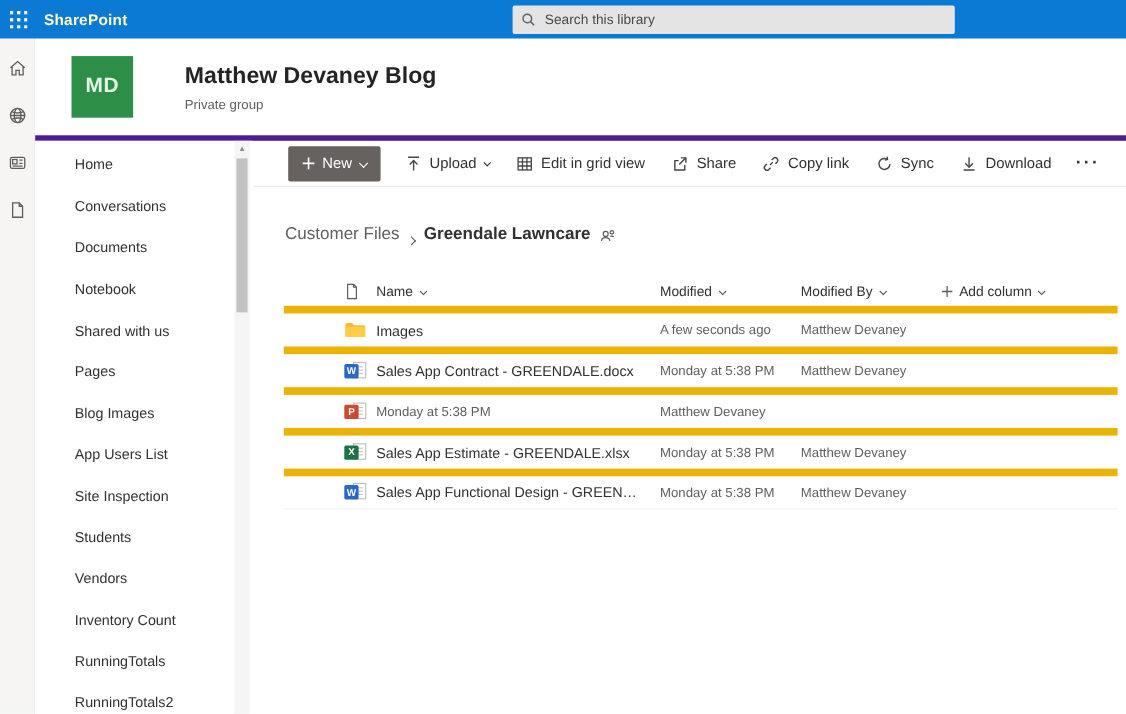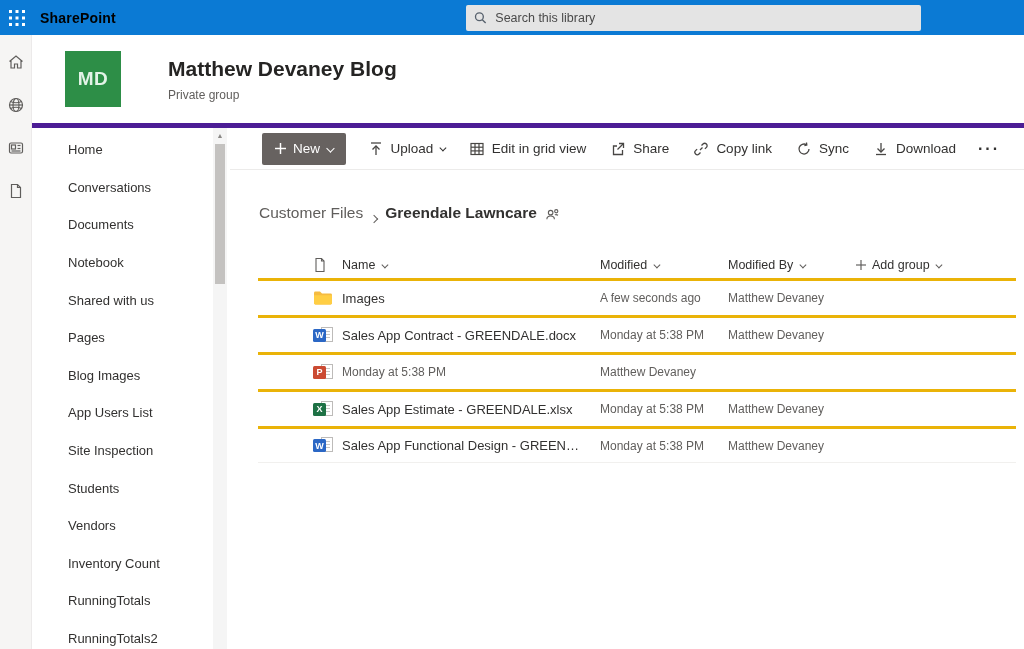"SharePoint" .brand { color: #000000 -> #fef9c3 }
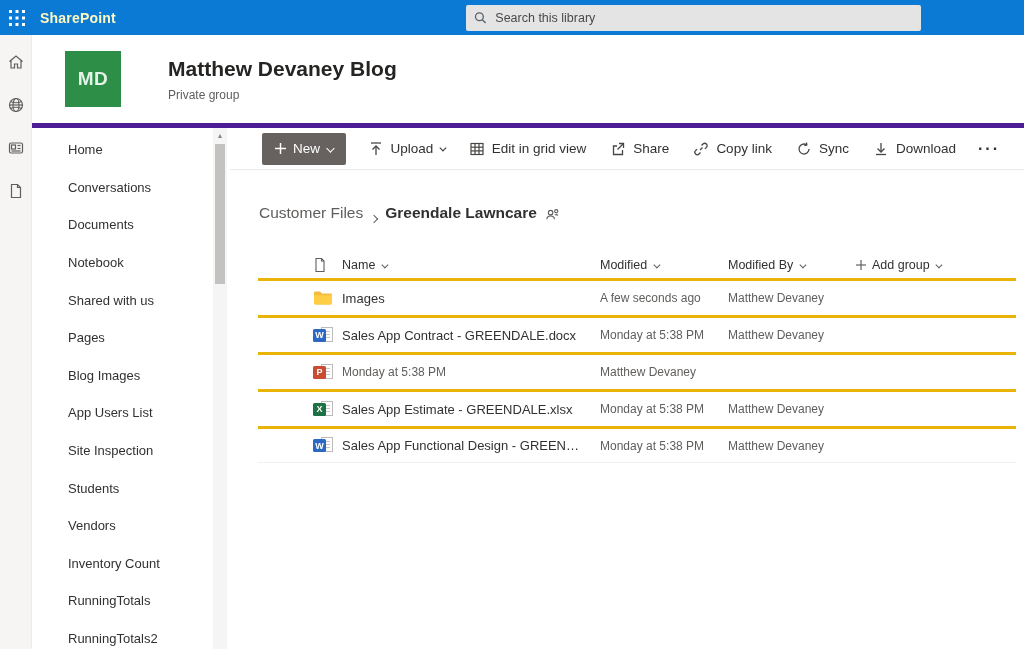"Search this library" .searchbox { width: 455px -> 402px }
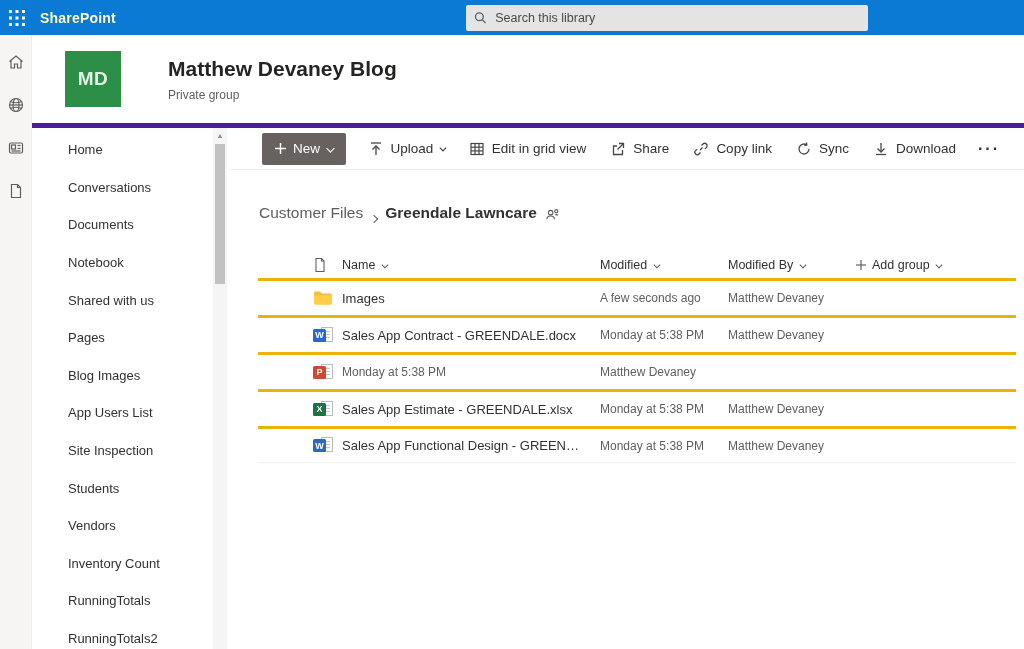"Add group" span { text: group -> column }
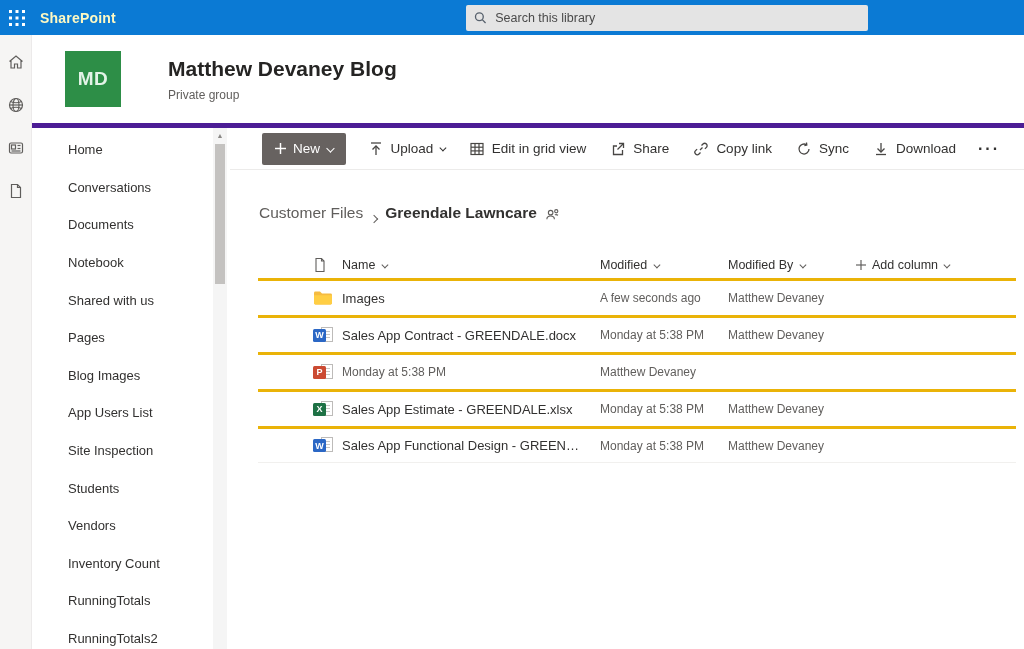"Images" .trow { border-top: 3px solid #eab308 -> 7px solid #eab308 }
